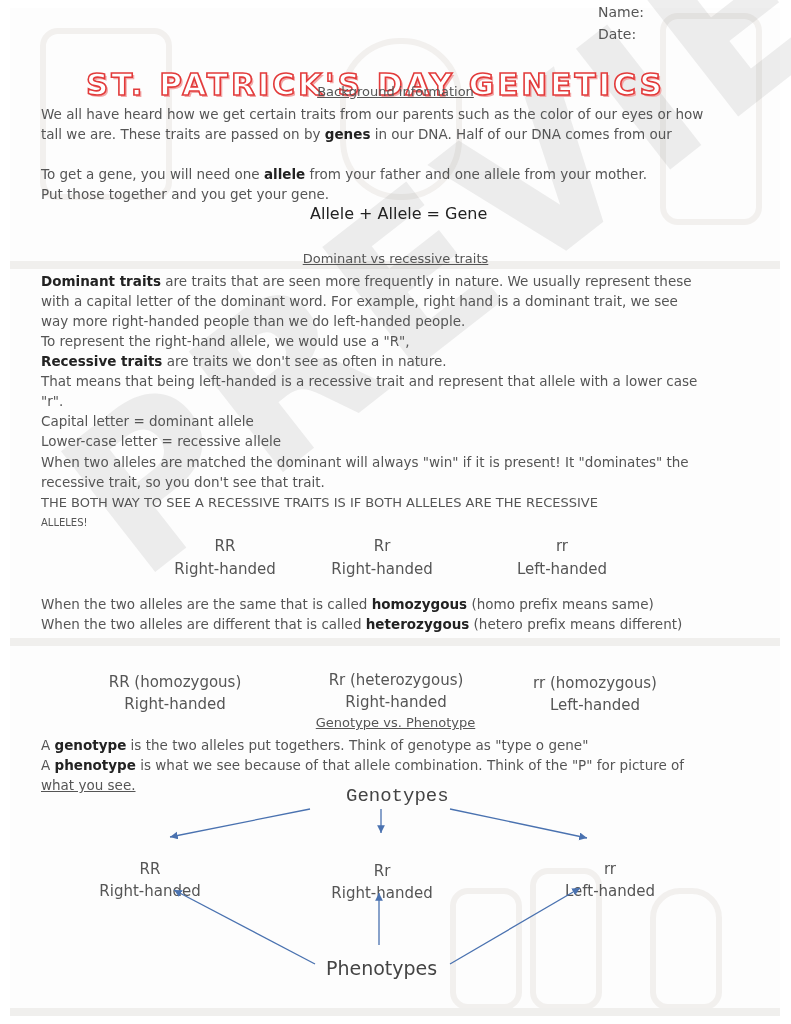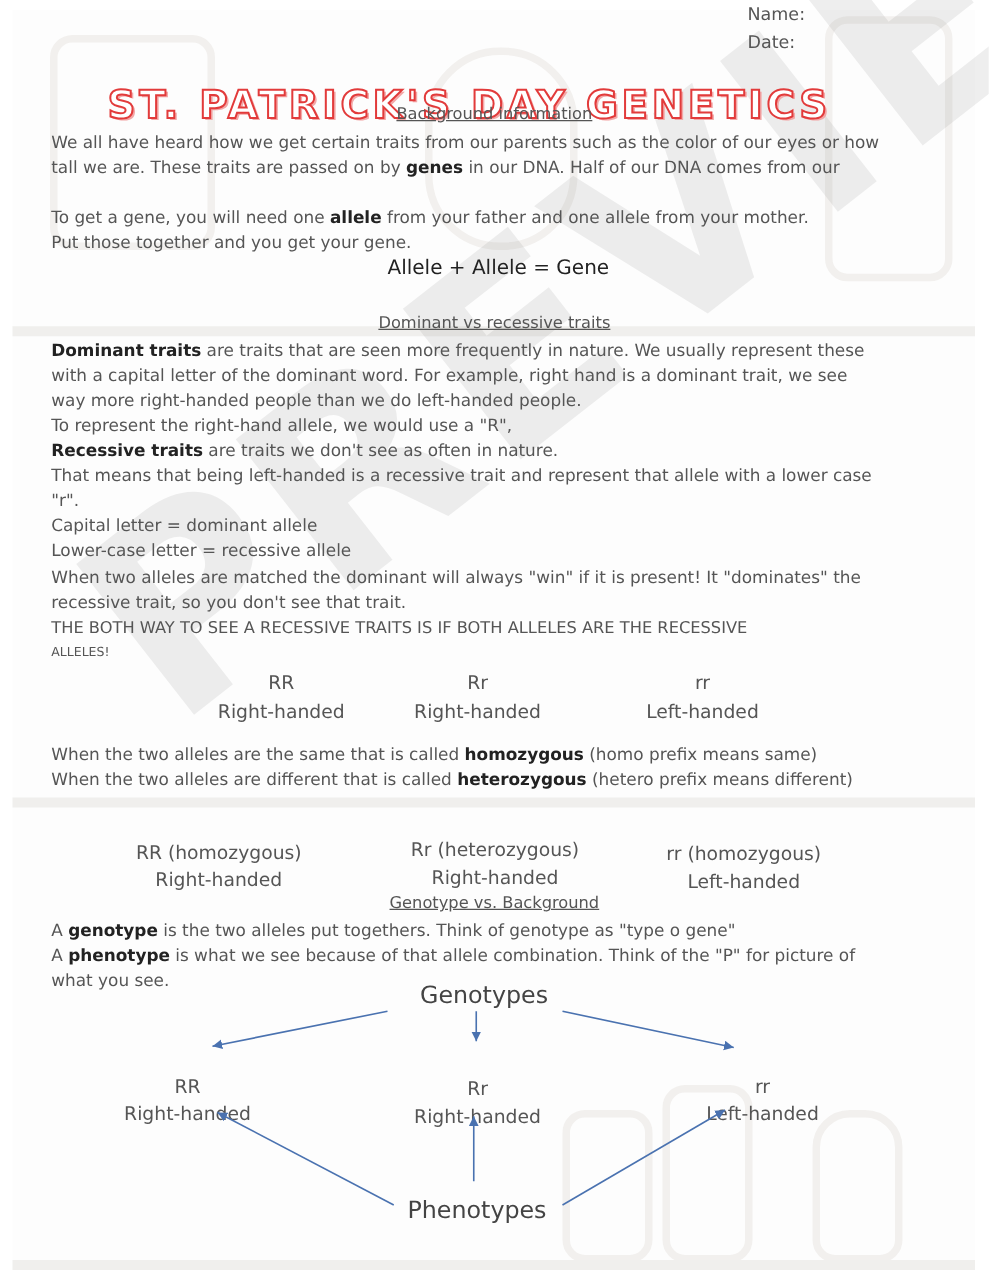"Genotype vs. Background" div.center-head { text: Background -> Phenotype }
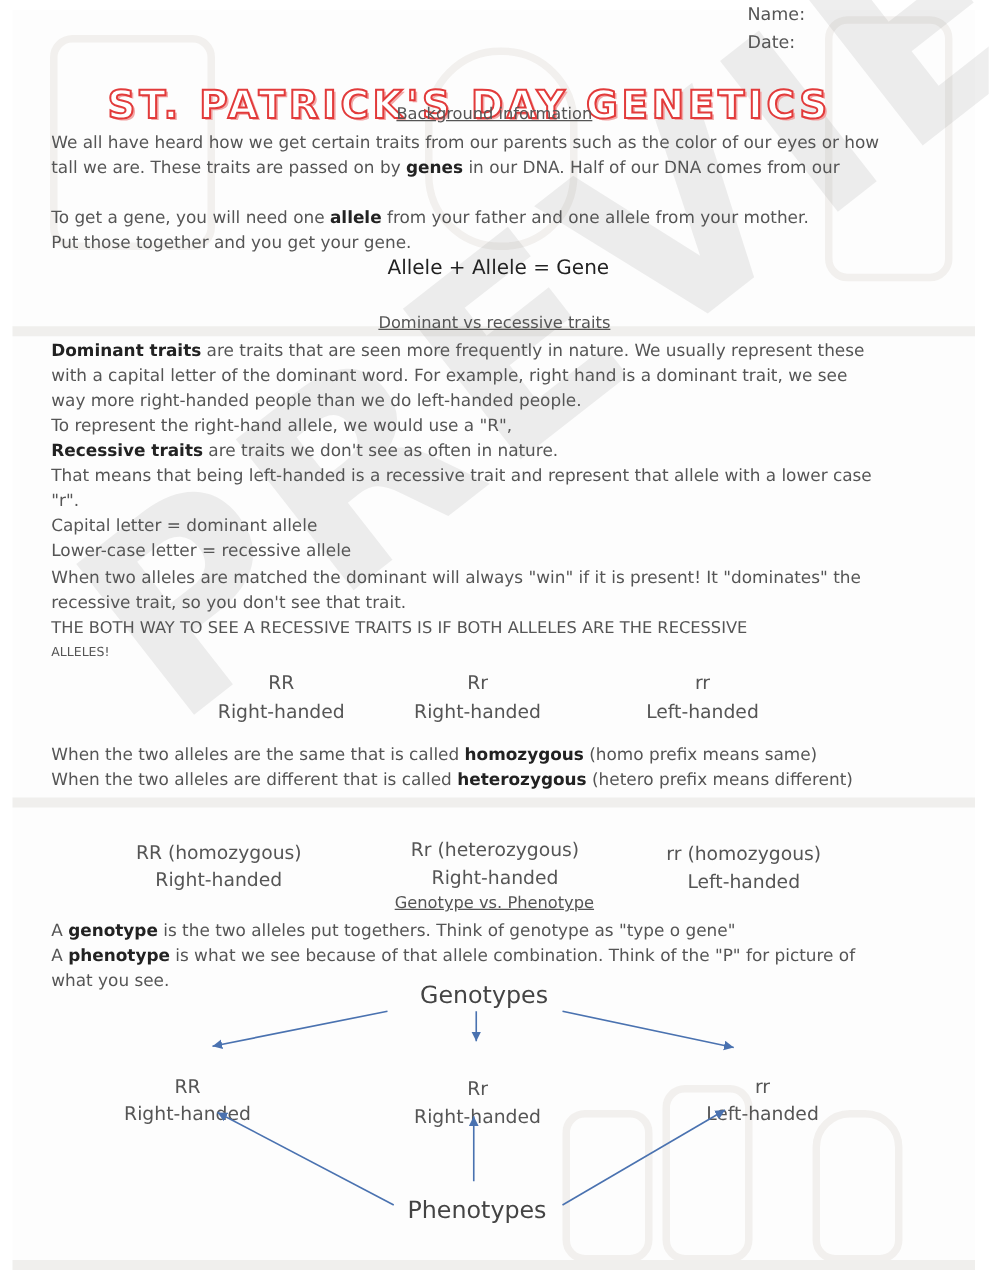"what you see." div.txt { text-decoration: none -> underline }
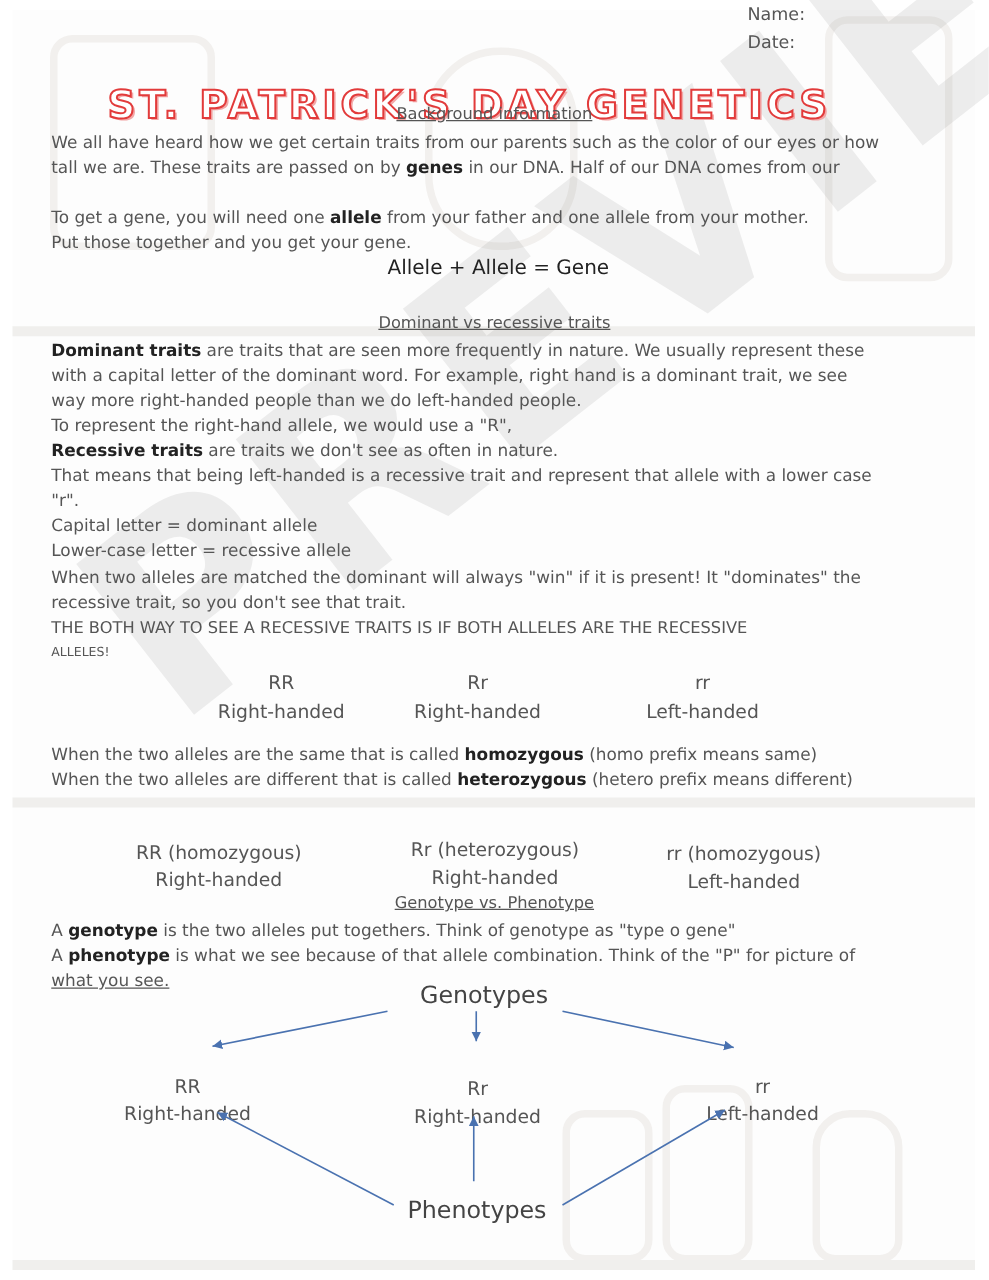"Genotypes" div.big { font-family: none -> Liberation Mono, monospace; left: 336px -> 346px }
